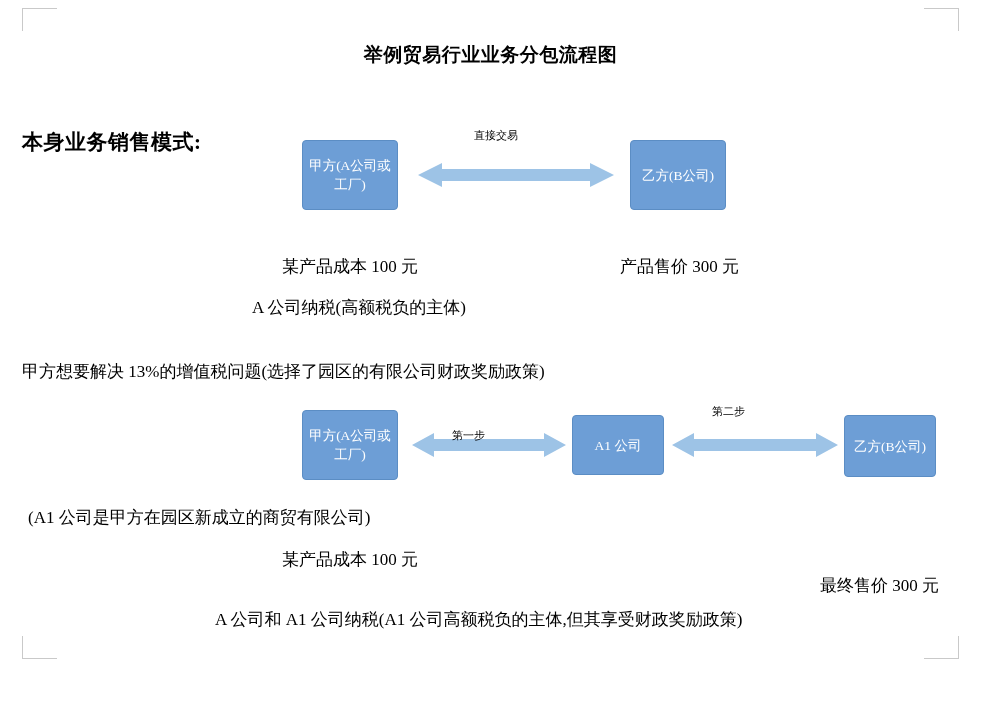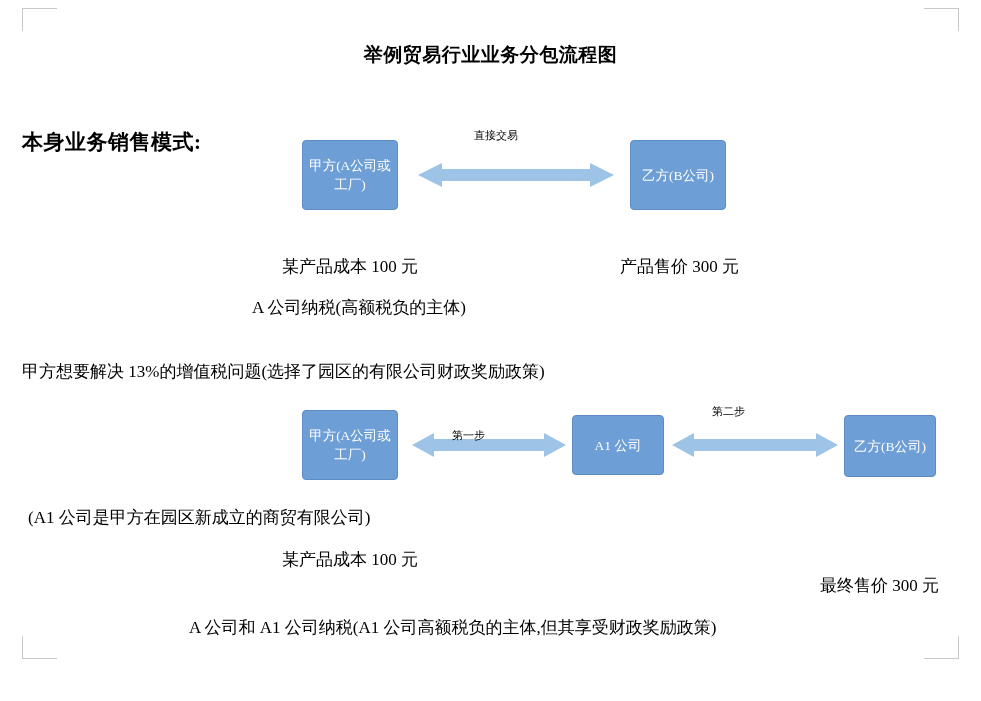"A 公司和 A1 公司纳税(A1 公司高额税负的主体,但其享受财政奖励政策)" div.text { left: 189px -> 215px; margin-top: 8px -> none }
